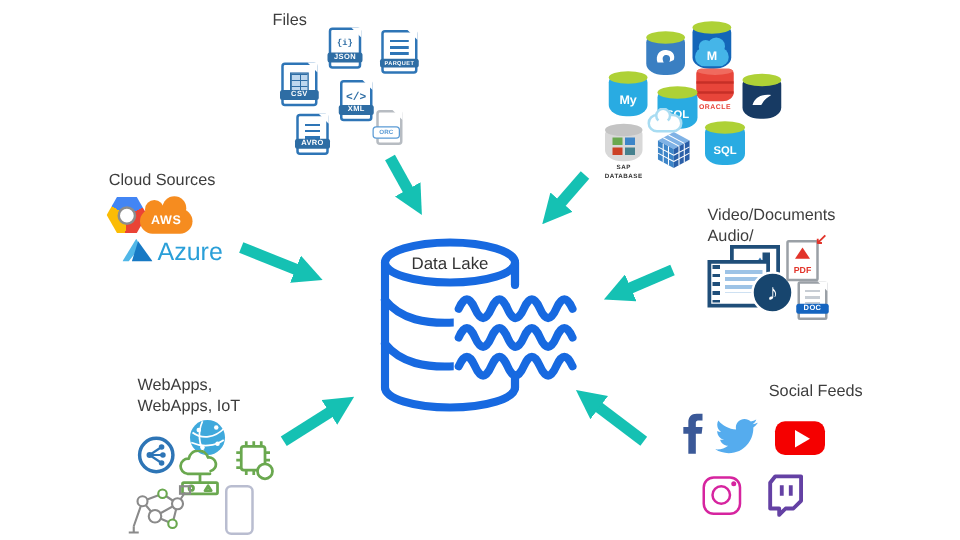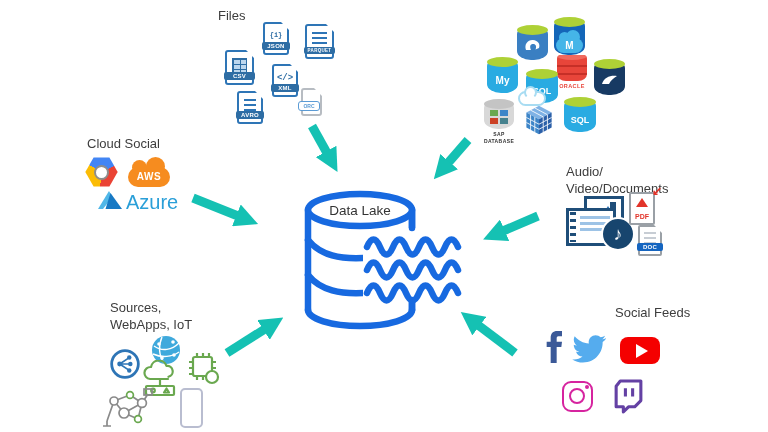"Cloud Social" div.abs { text: Social -> Sources }
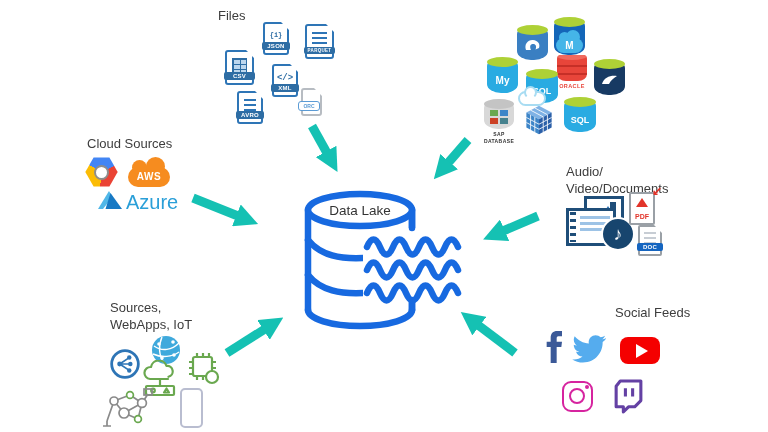"AWS" div.aws { left: 128px -> 112px }
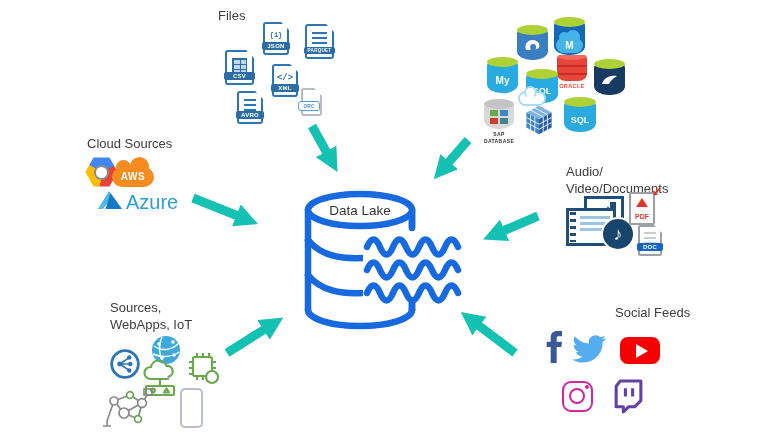"Audio/" div { order: before "Video/Documents" -> after "Video/Documents" }
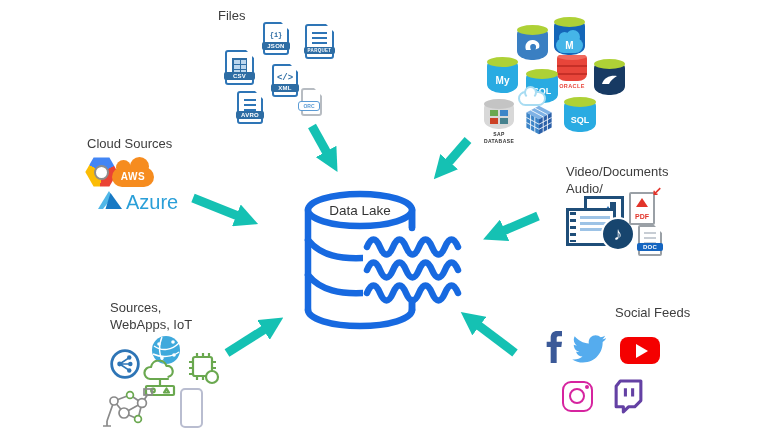"Sources," div { text: Sources -> WebApps }
